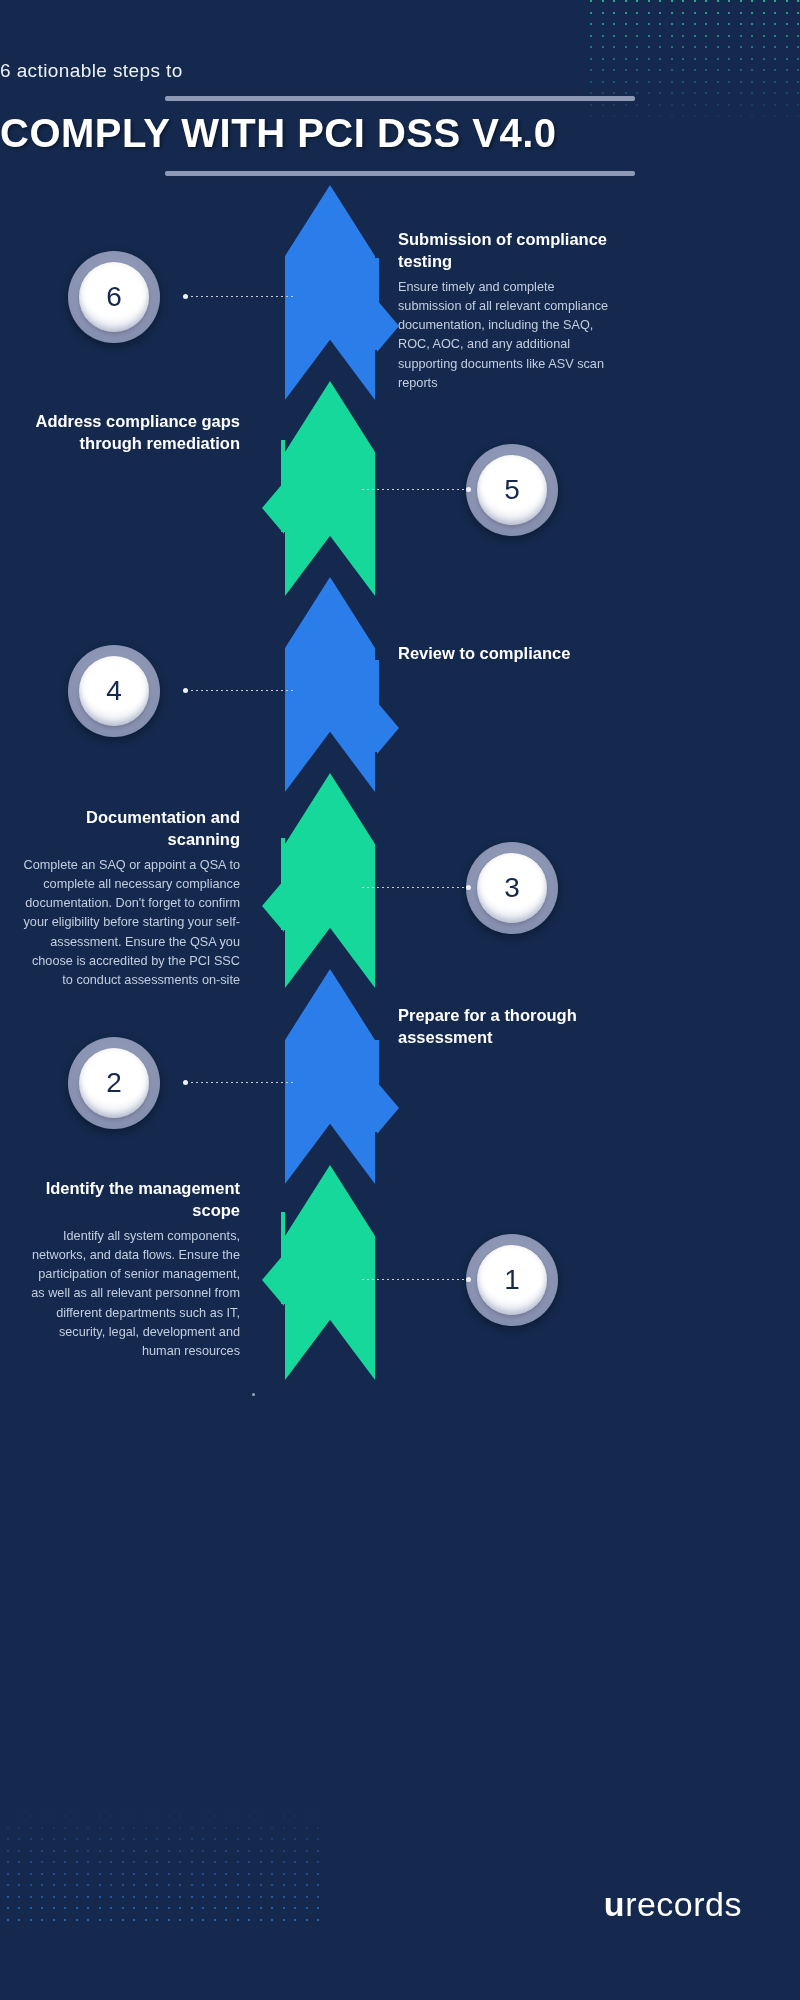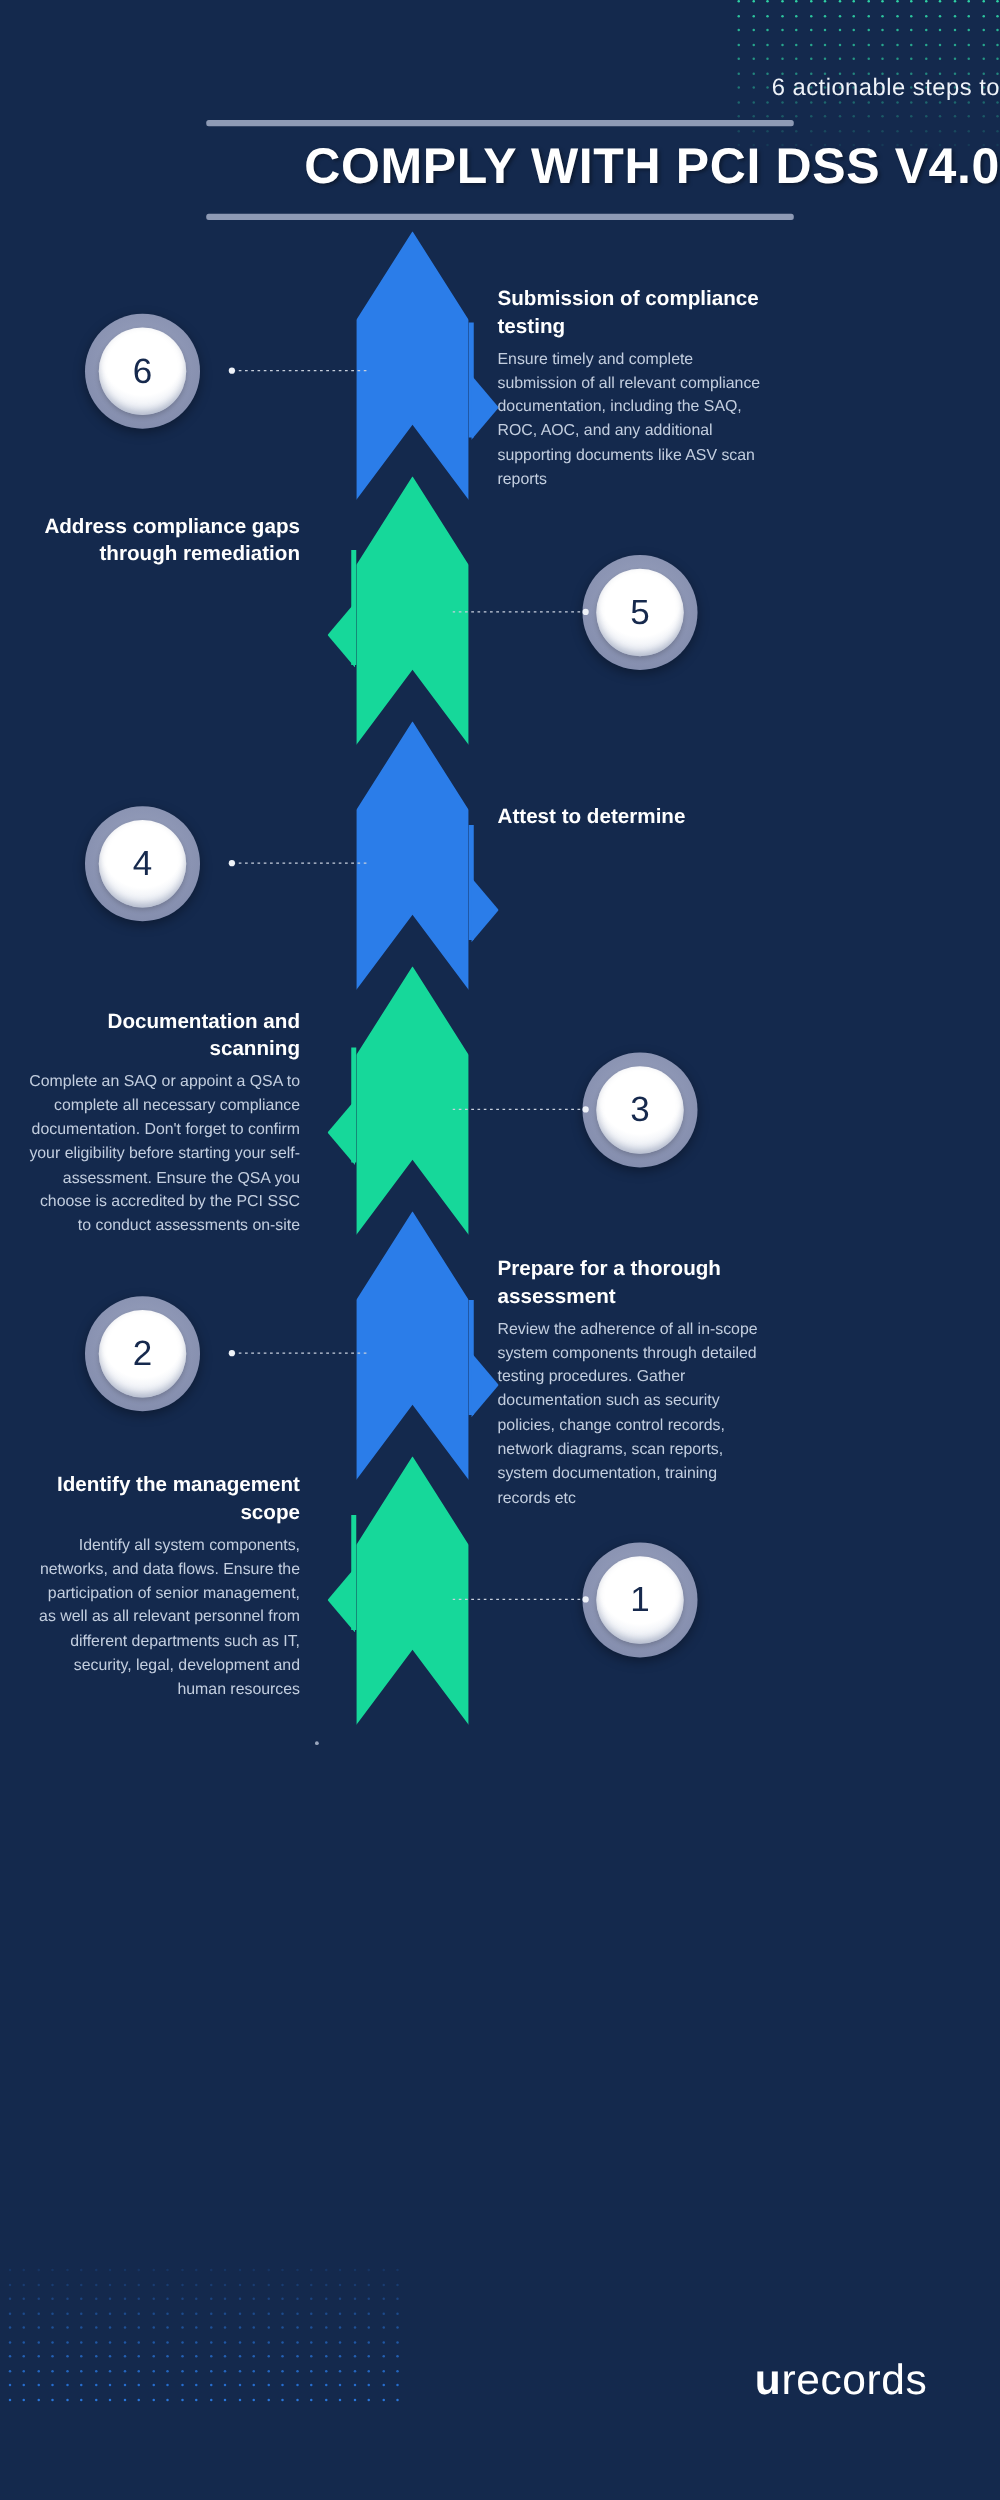"6 actionable steps to" #header { text-align: right -> left }
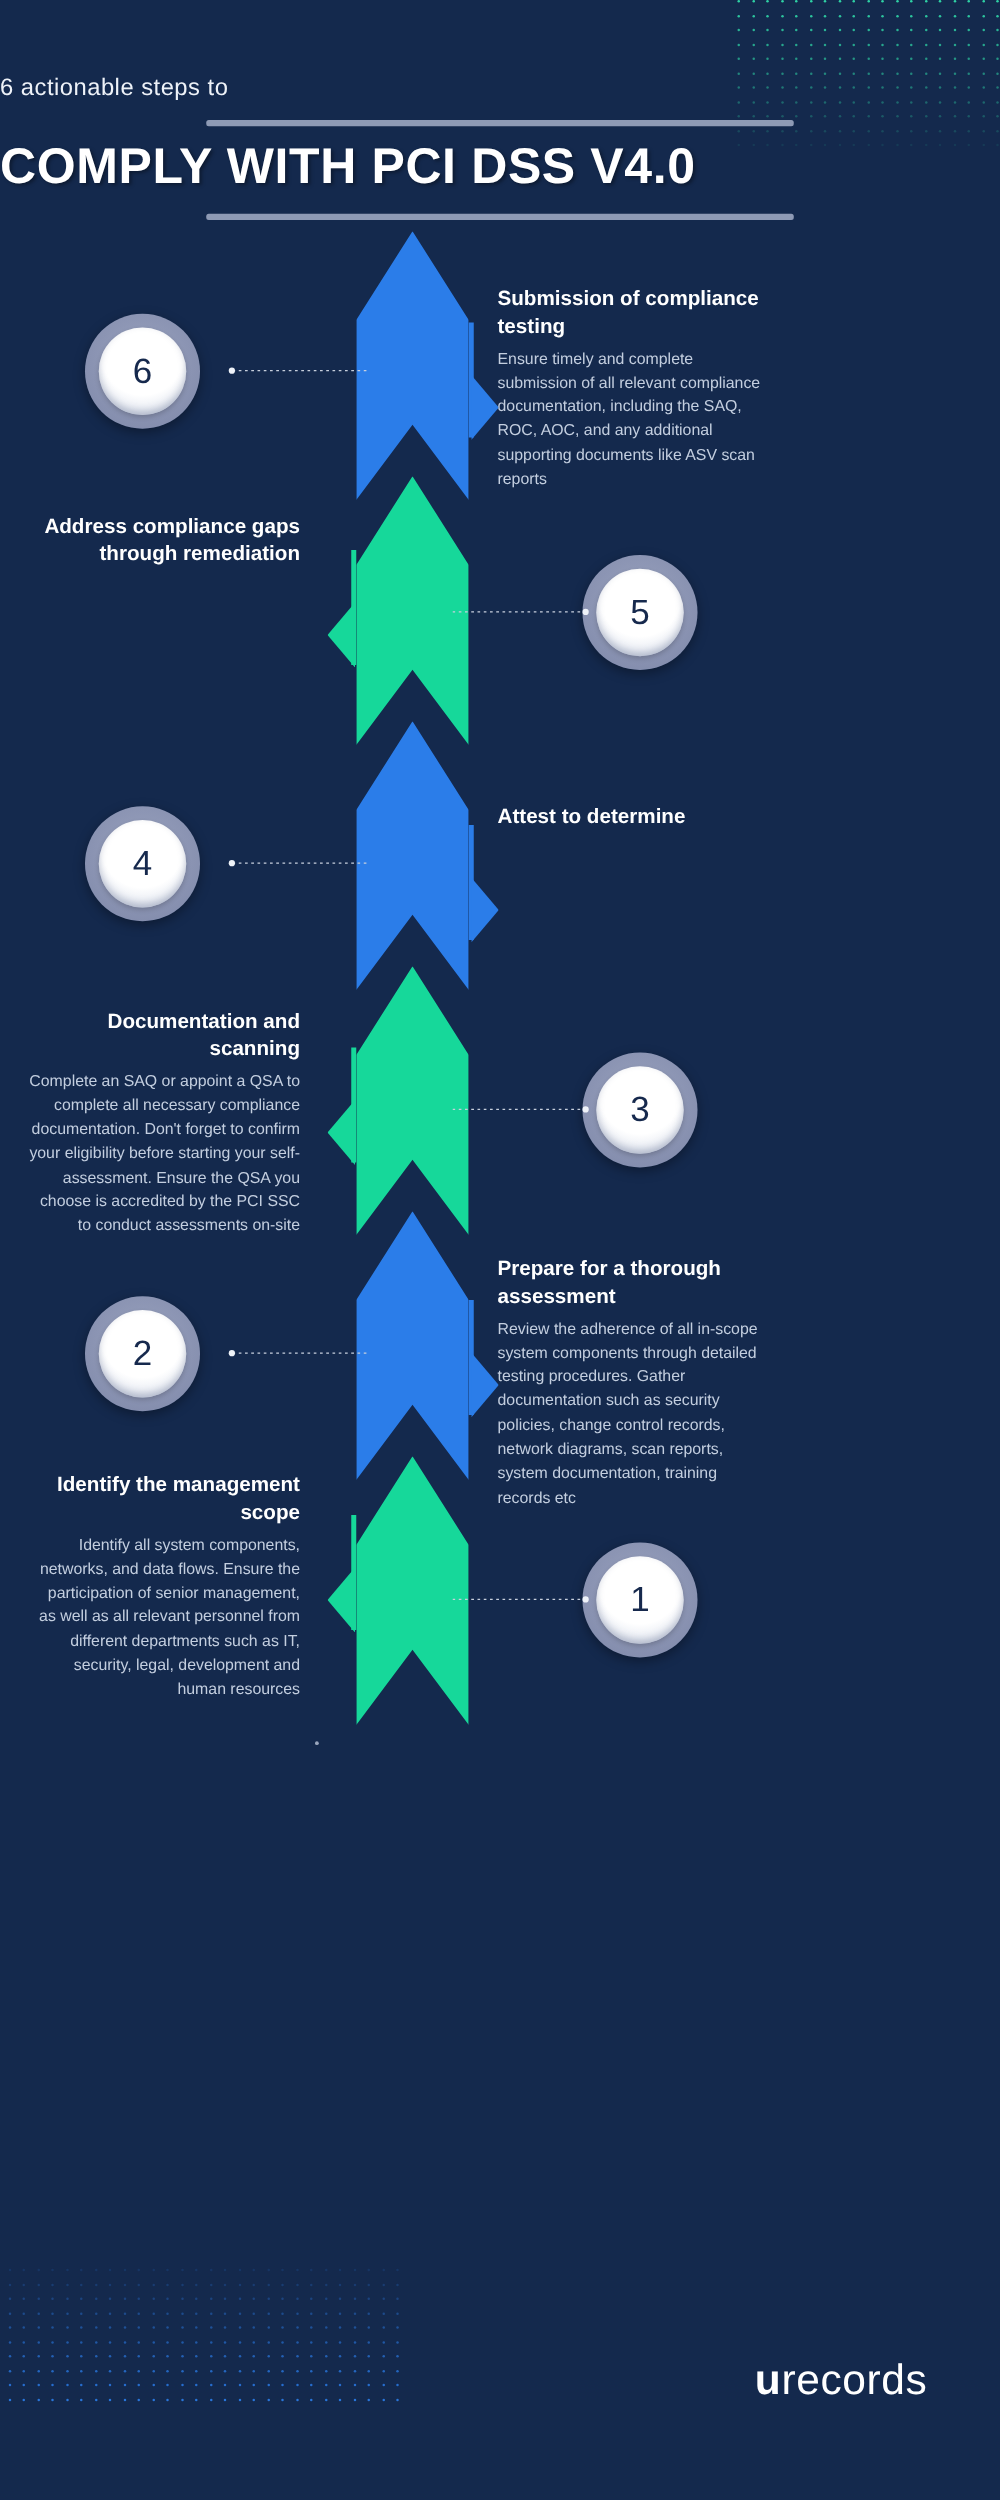"Attest to determine" div.step-head { text: Attest to determine -> Review to compliance }
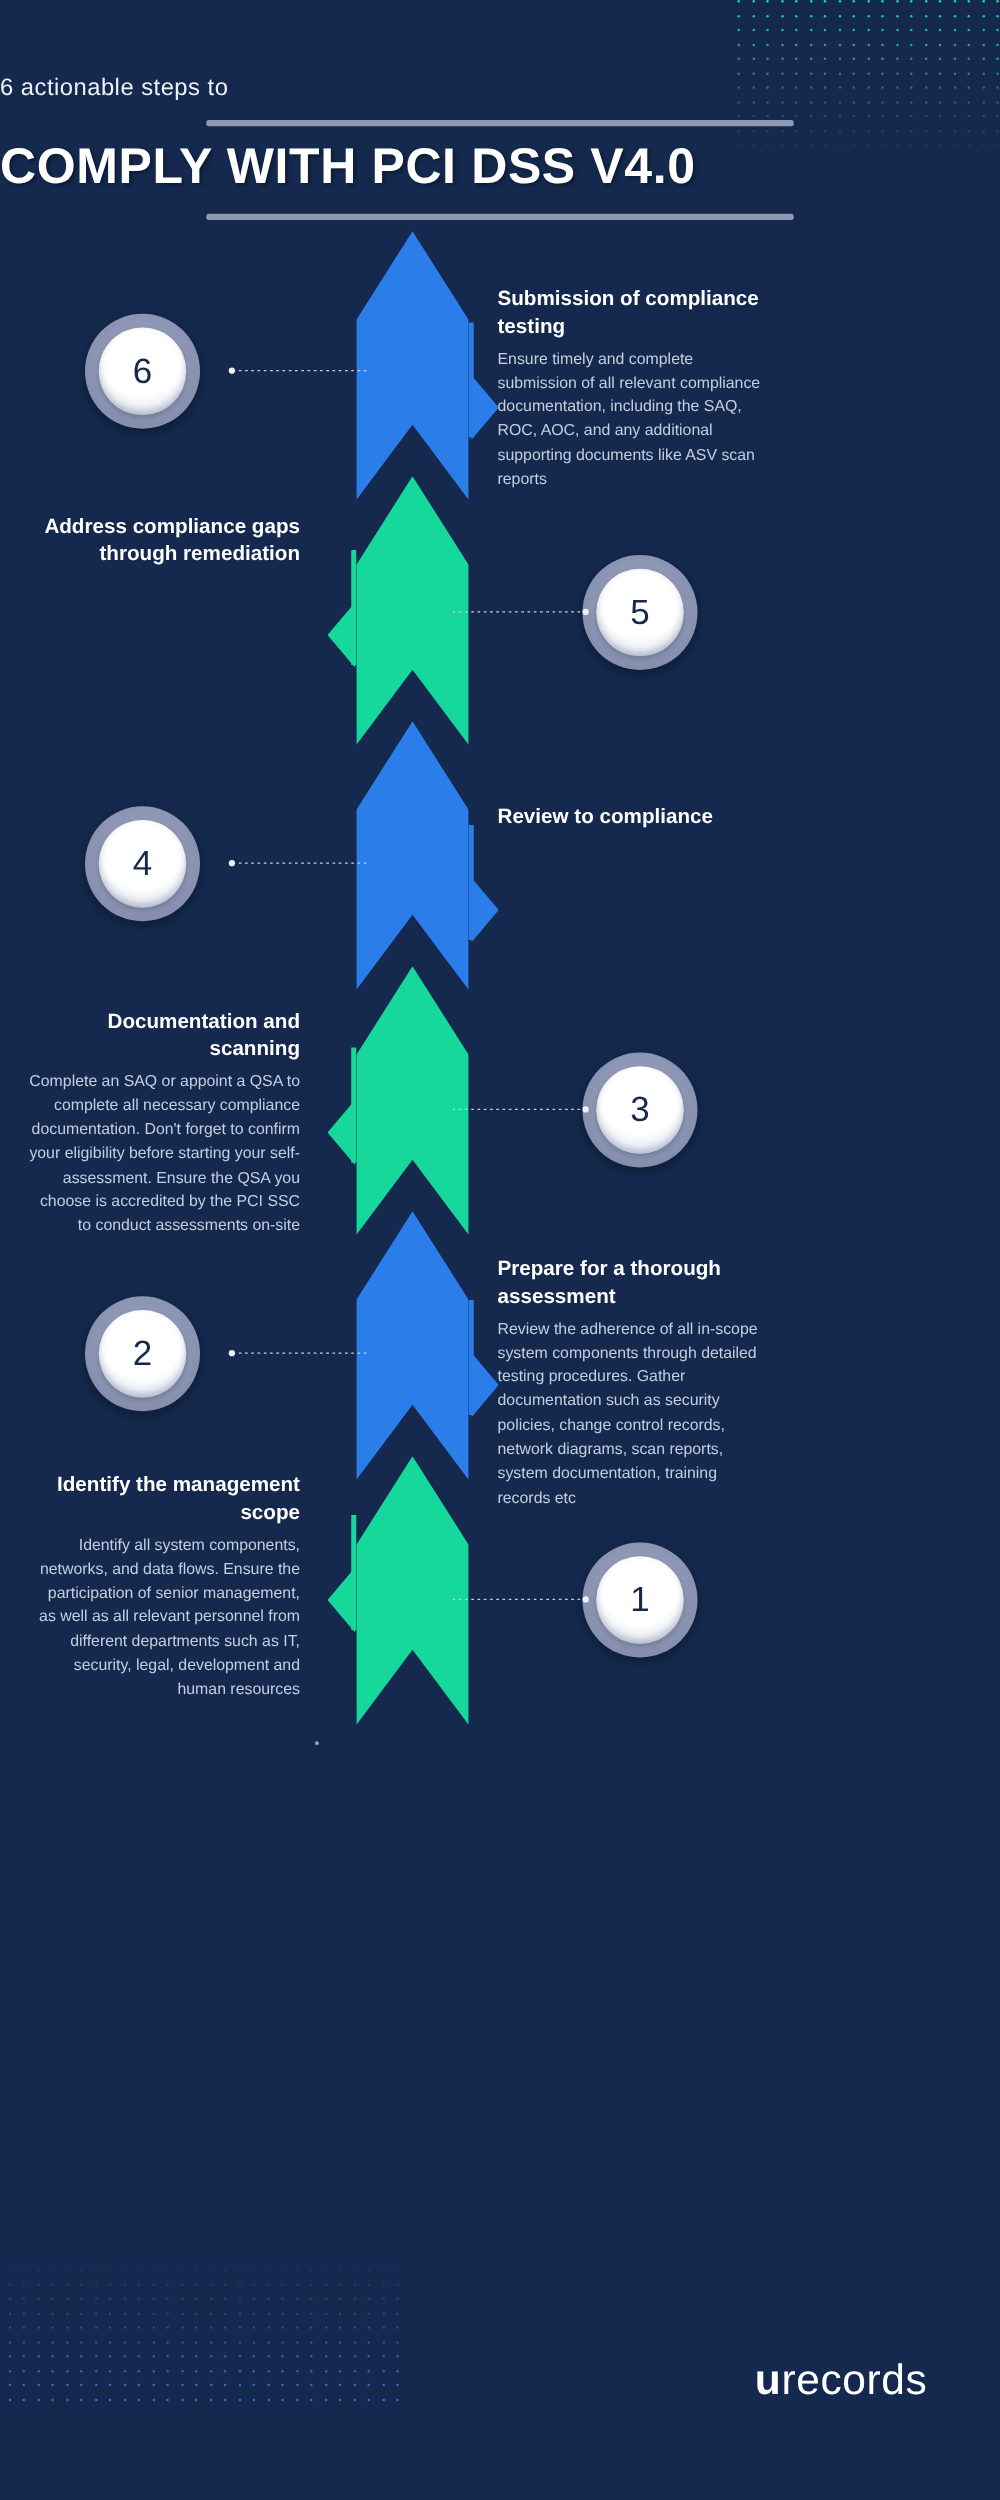"Review the adherence of all" div.step-body { html: <div>Review the adherence of all in-scope system components through detailed testing procedures. Gather documentation such as security policies, change control records, network diagrams, scan reports, system documentation, training records etc</div> -> none }
